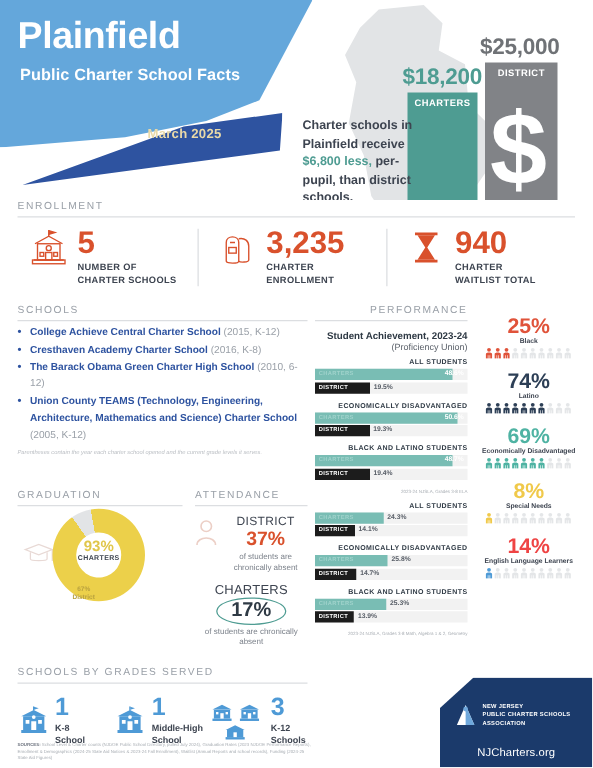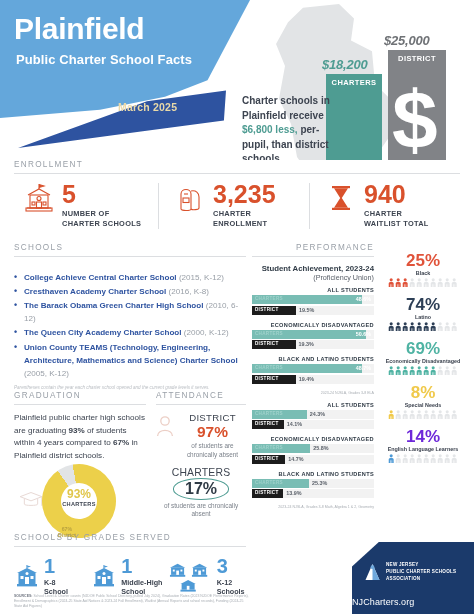"$25,000" .amt { font-size: 13px -> 18px; font-style: italic -> none }
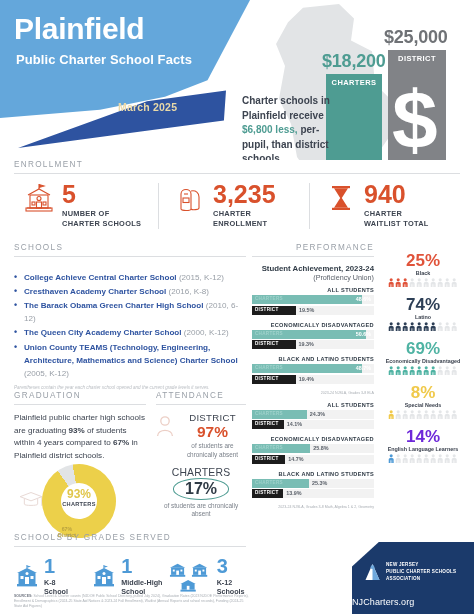"College Achieve Central Charter School" .school-ul { margin-top: 14px -> 2px }
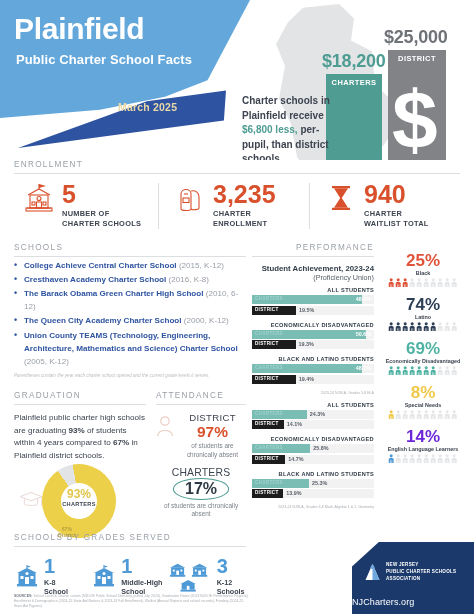"The Queen City Academy Charter" li.school-li { html: <li> <span>The Queen City Academy Charter School</span> <span>(2000, K-12)</span> </li> -> none }
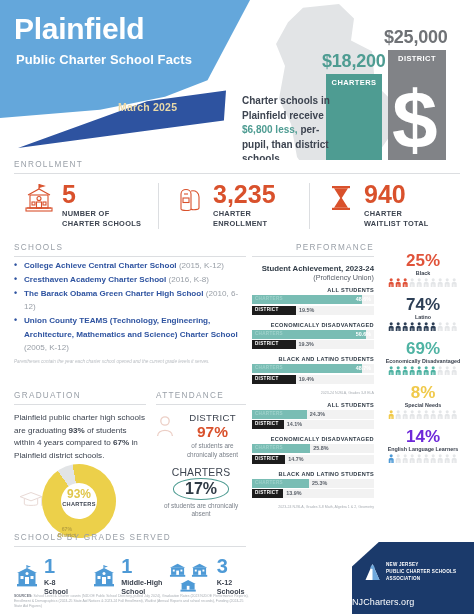"Plainfield public charter high schools" div.grad-text { html: <div> <span>Plainfield public charter high schools are graduating </span><b>93%</b><span> of students within 4 years compared to </span><b>67%</b><span> in Plainfield district schools.</span> </div> -> none }
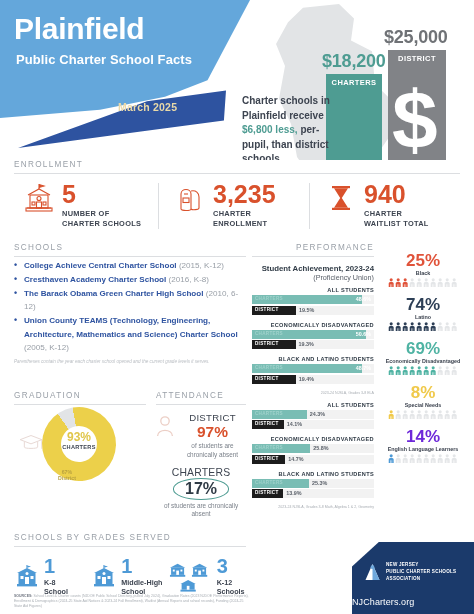"97%" div.att-pct { text: 97% -> 37% }
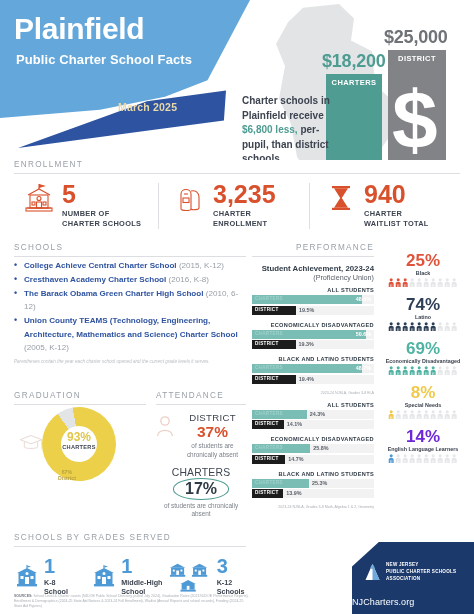"14%" div.d-pct { color: #6d28d9 -> #ef4444 }
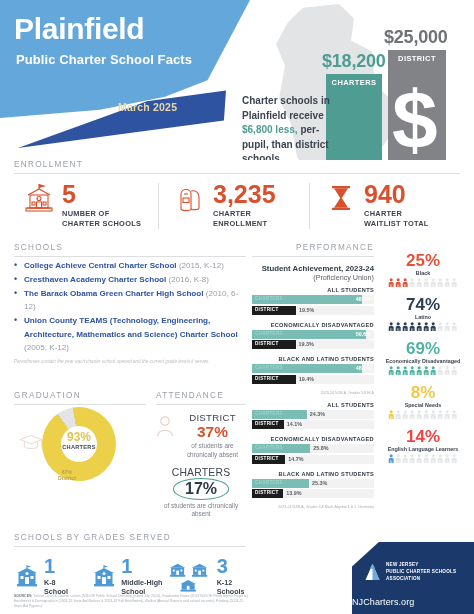"NJCharters.org" .fl-url { text-align: none -> center }
